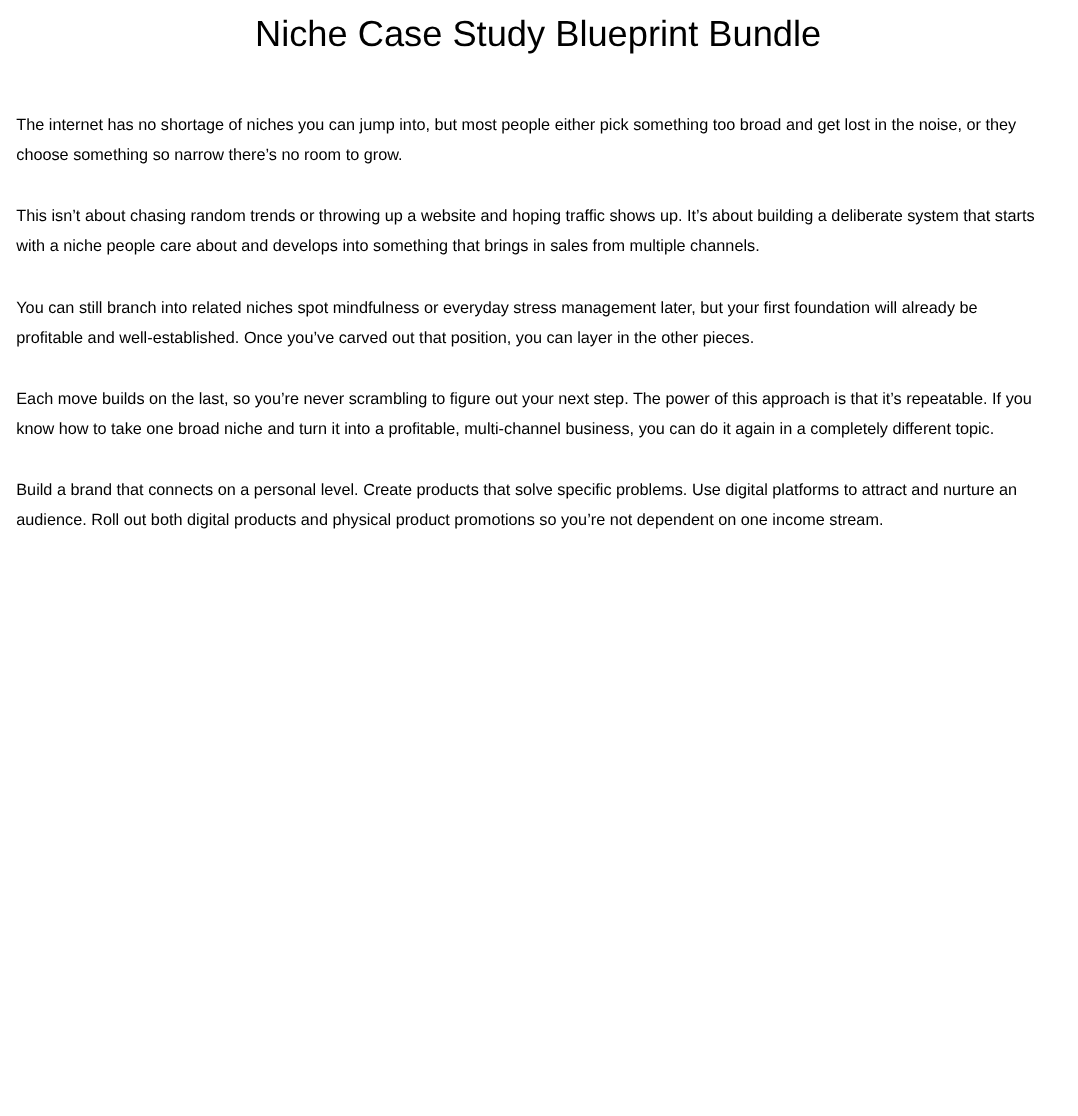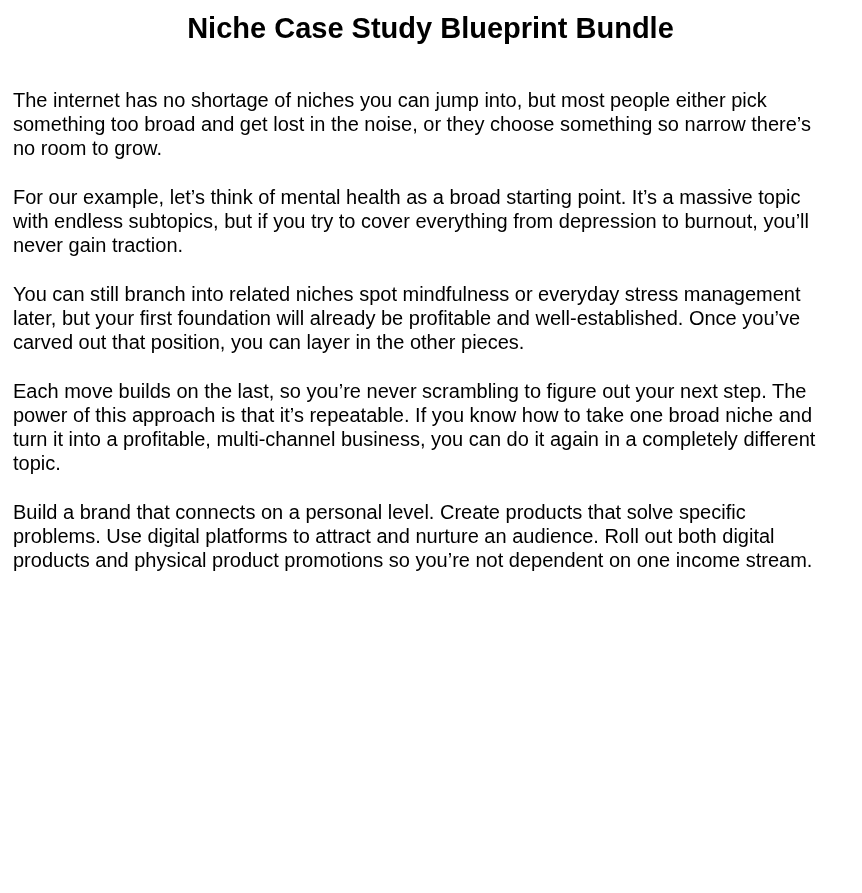"Niche Case Study Blueprint Bundle" .page-title { font-weight: bold -> normal }
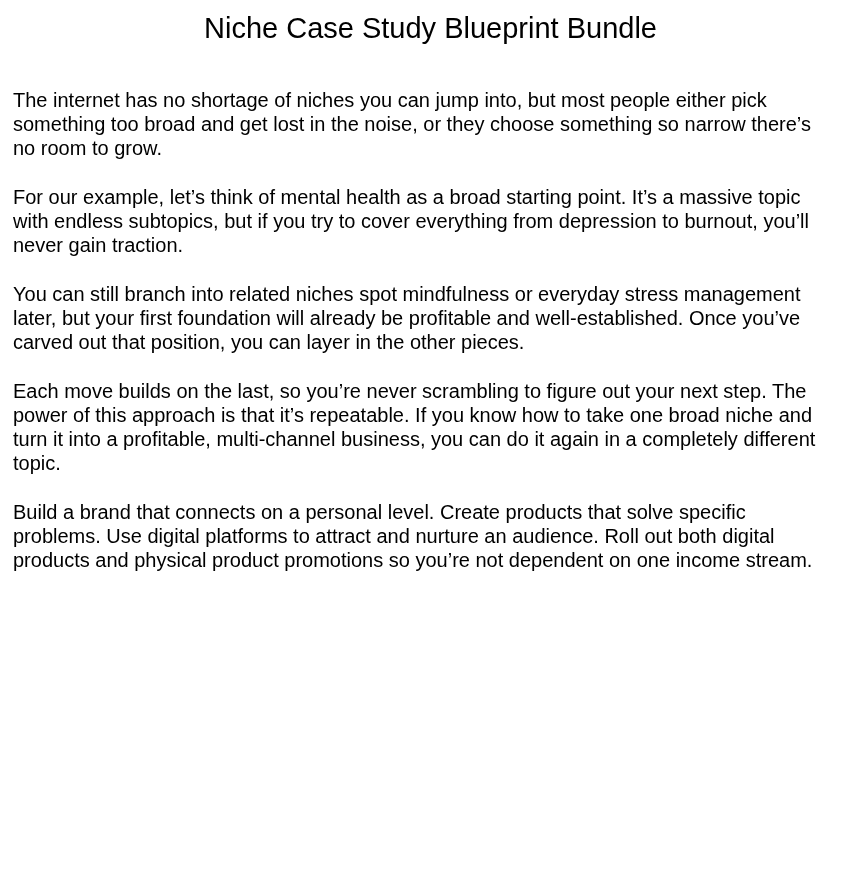"The internet has no shortage" .body-paragraph { font-size: 20px -> 13px }
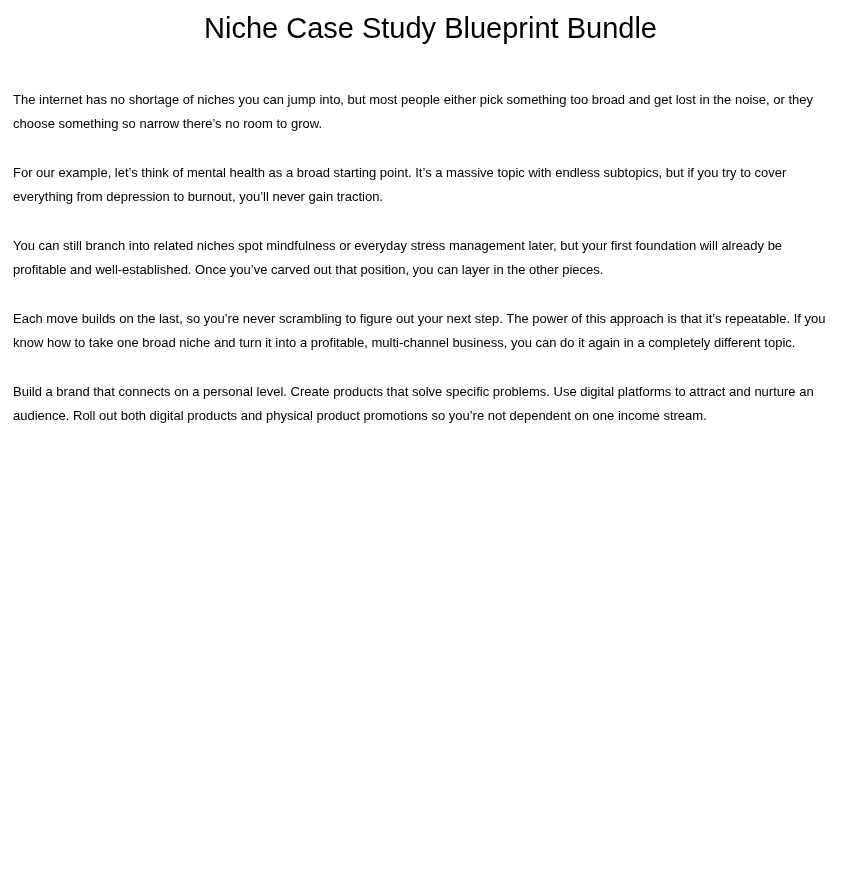"This isn’t about chasing random" p.body-paragraph { html: none -> <p>This isn’t about chasing random trends or throwing up a website and hoping traffic shows up. It’s about building a deliberate system that starts with a niche people care about and develops into something that brings in sales from multiple channels.</p> }
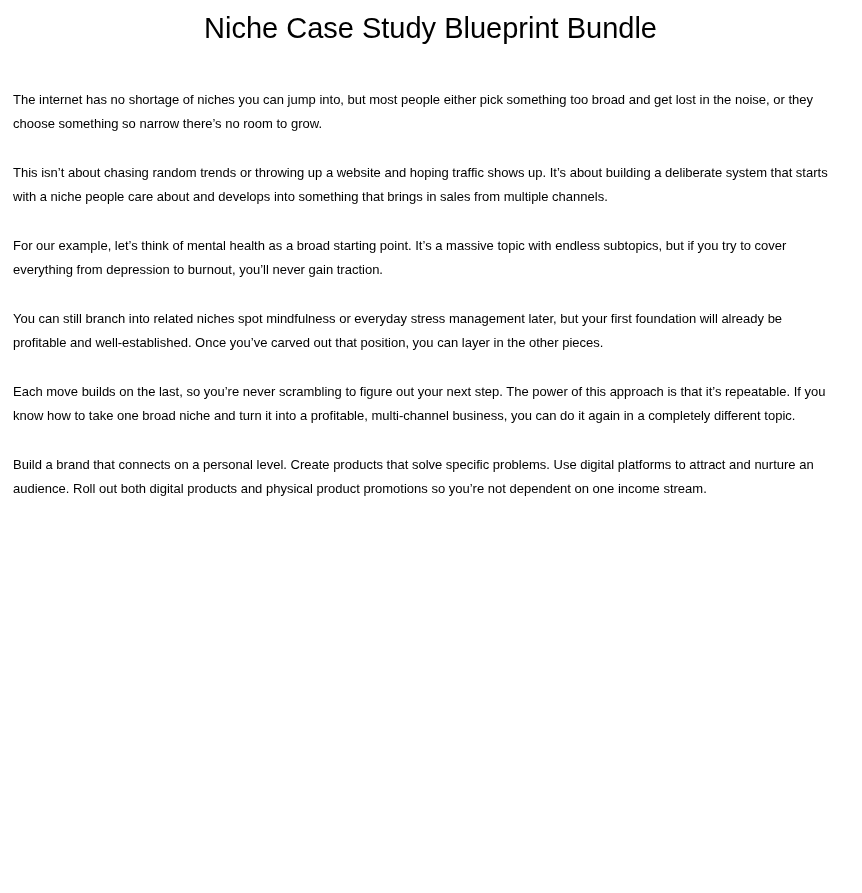"For our example, let’s think" p.body-paragraph { html: <p>For our example, let’s think of mental health as a broad starting point. It’s a massive topic with endless subtopics, but if you try to cover everything from depression to burnout, you’ll never gain traction.</p> -> none }
